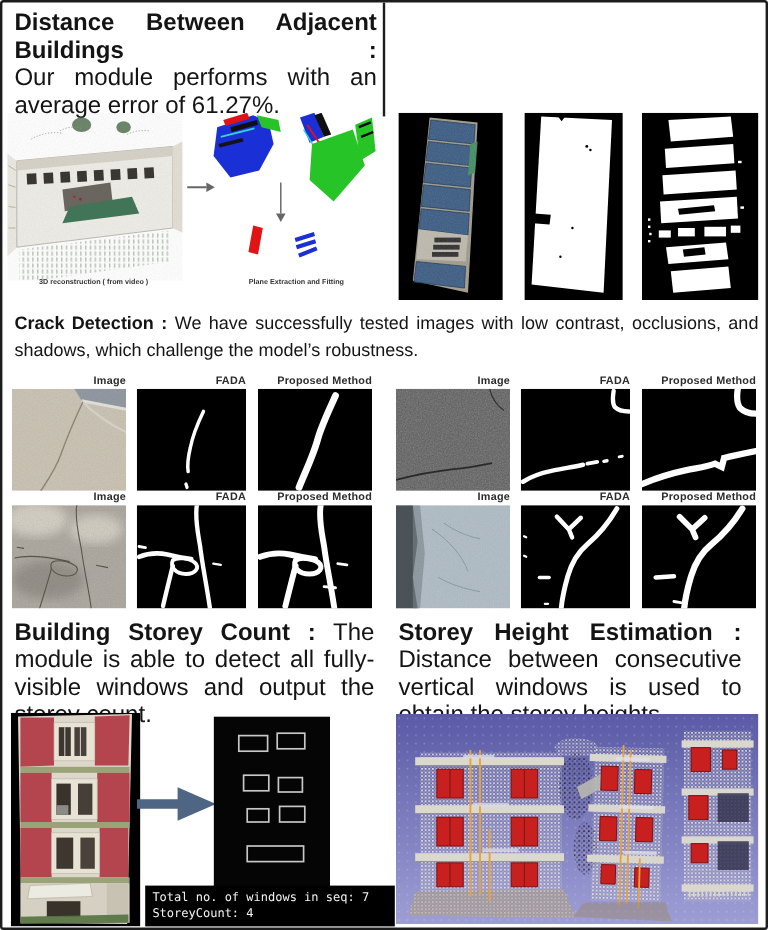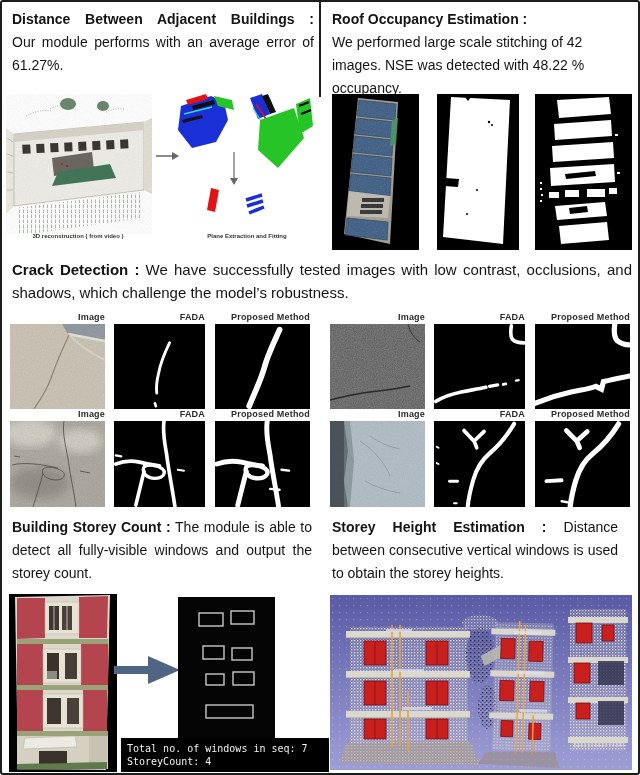"Distance Between Adjacent Buildings :" .txt { font-size: 14px -> 20px }
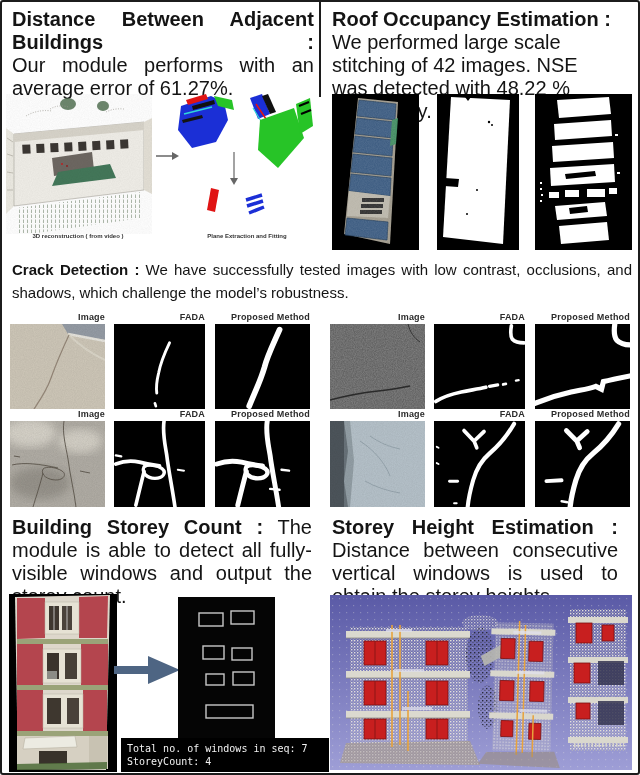"Roof Occupancy Estimation :" div.txt { html: <div> <div>Roof Occupancy Estimation :</div> <div>We performed large scale stitching of 42 images. NSE was detected with 48.22 % occupancy.</div> </div> -> none }
